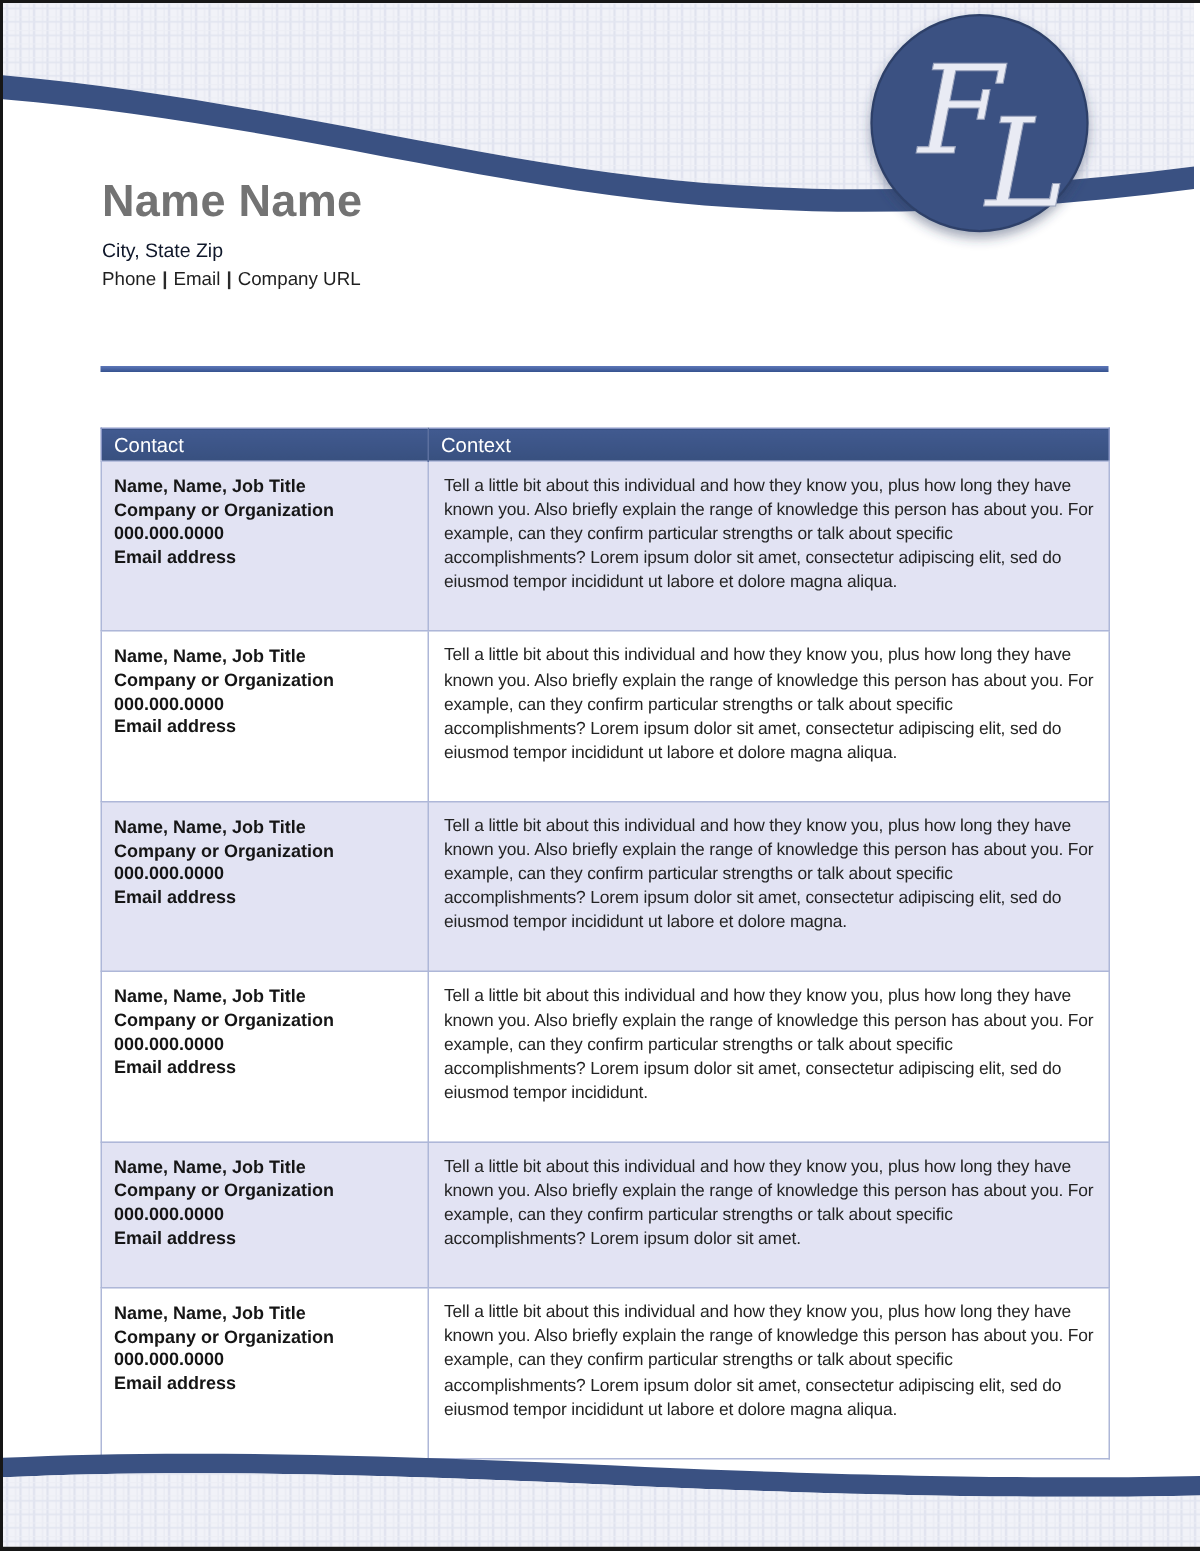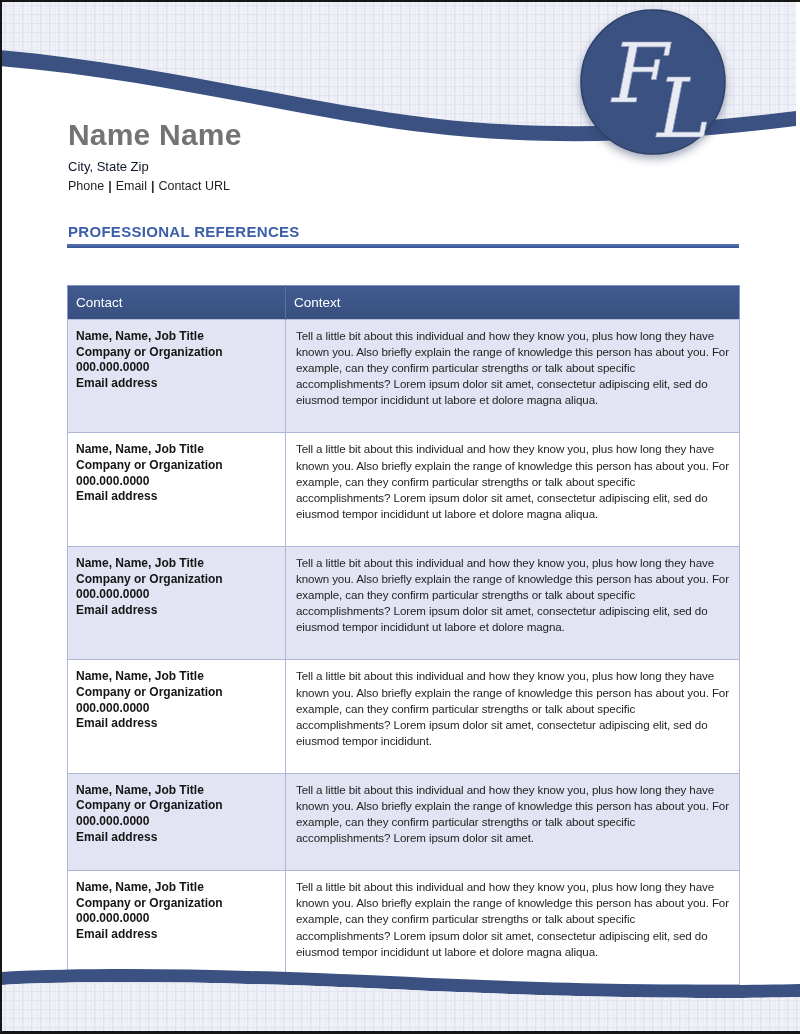"Contact URL" span { text: Contact -> Company }
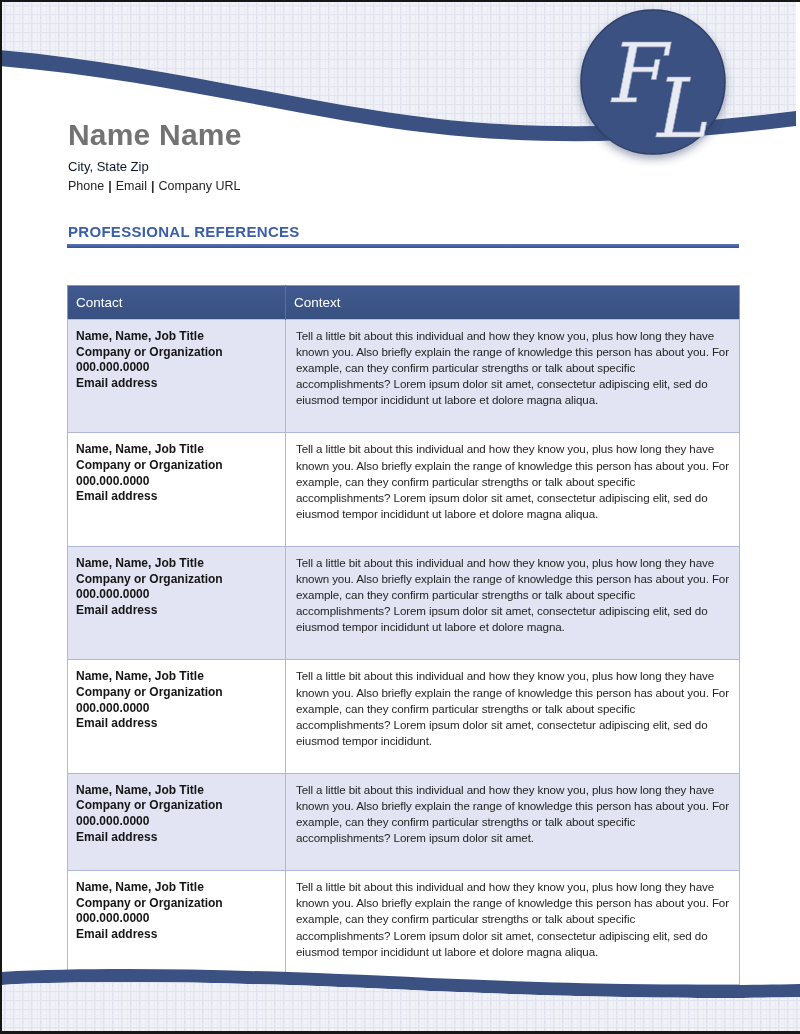"PROFESSIONAL REFERENCES" div.section-head { html: <div>PROFESSIONAL REFERENCES</div> -> none }
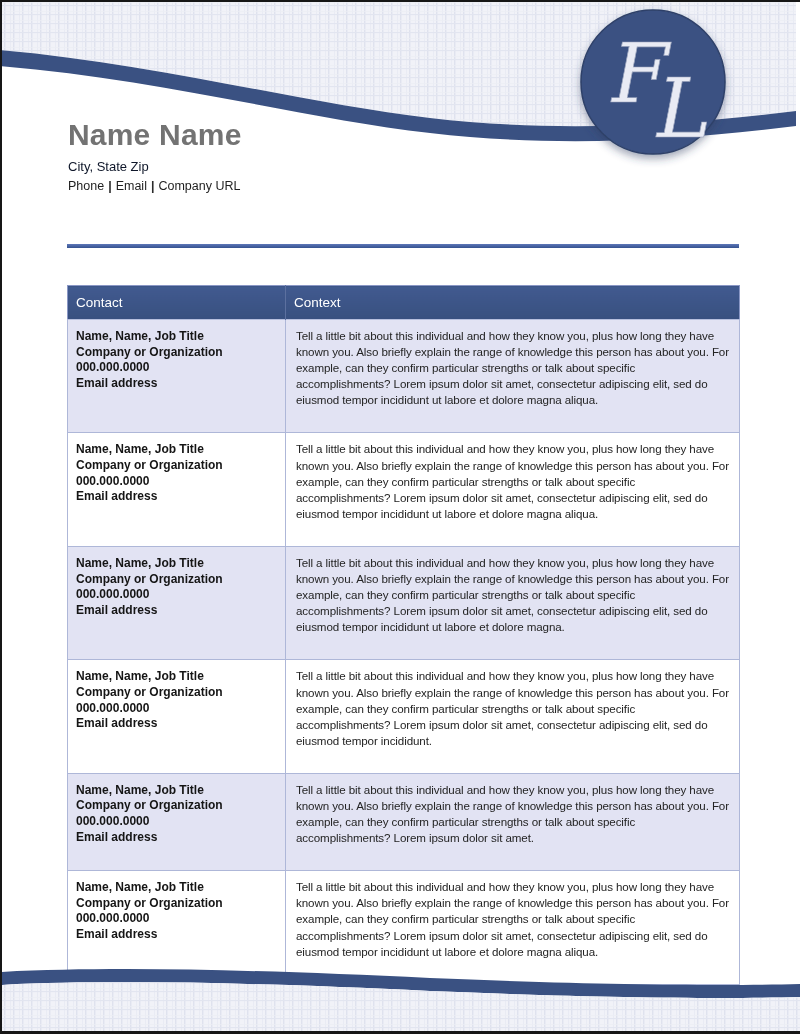"Contact" .ref-table th { height: 34px -> 22px }
